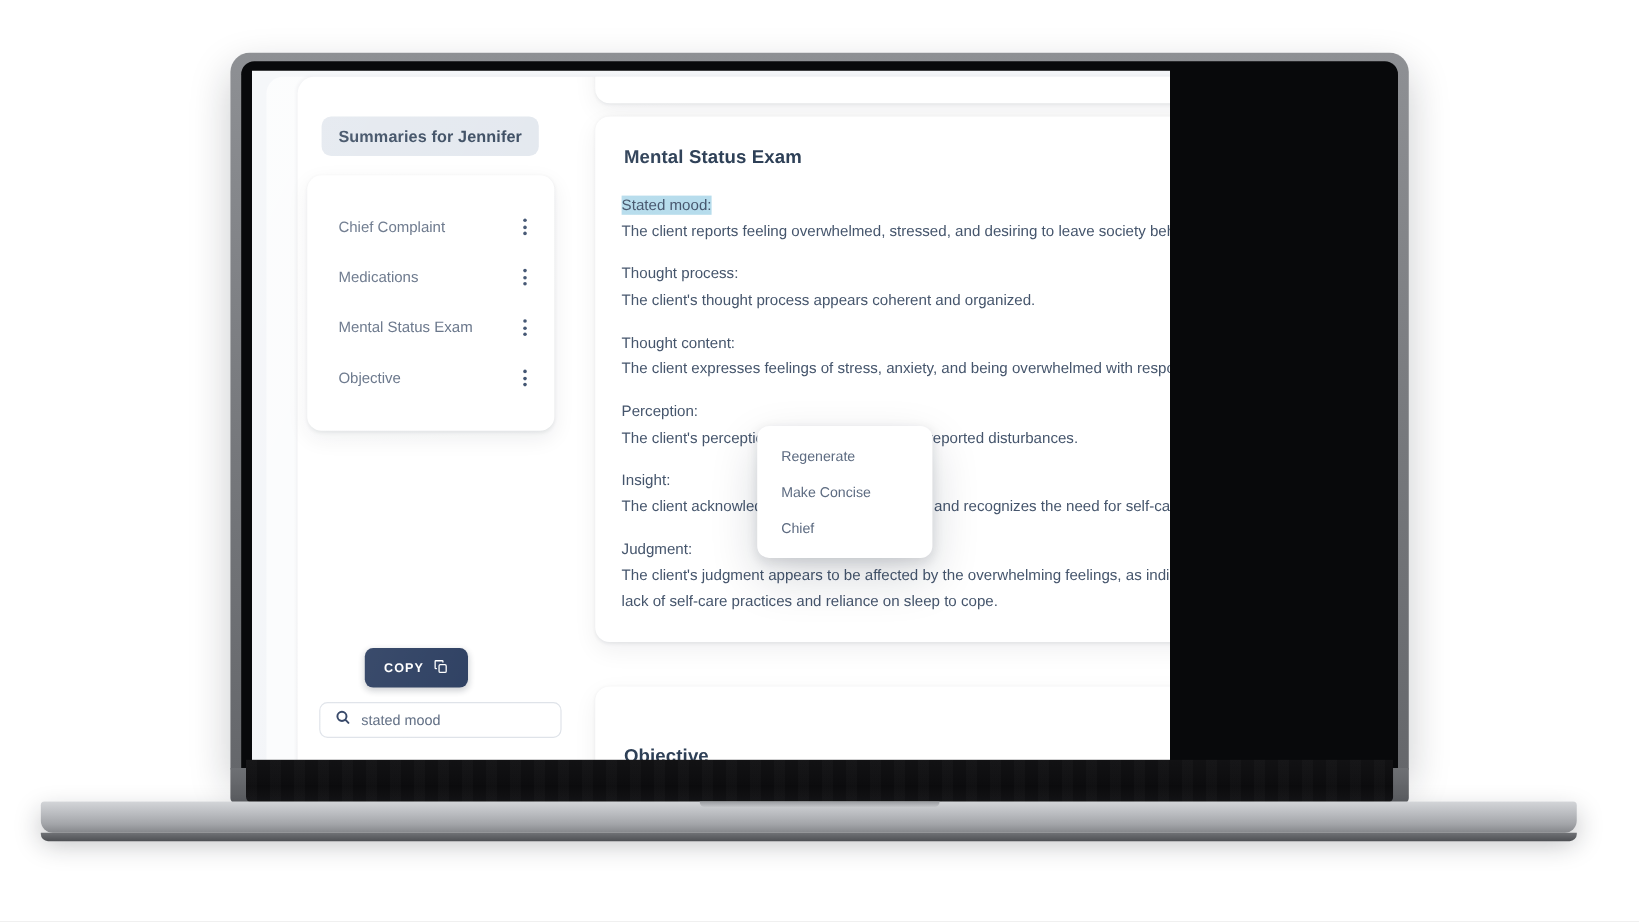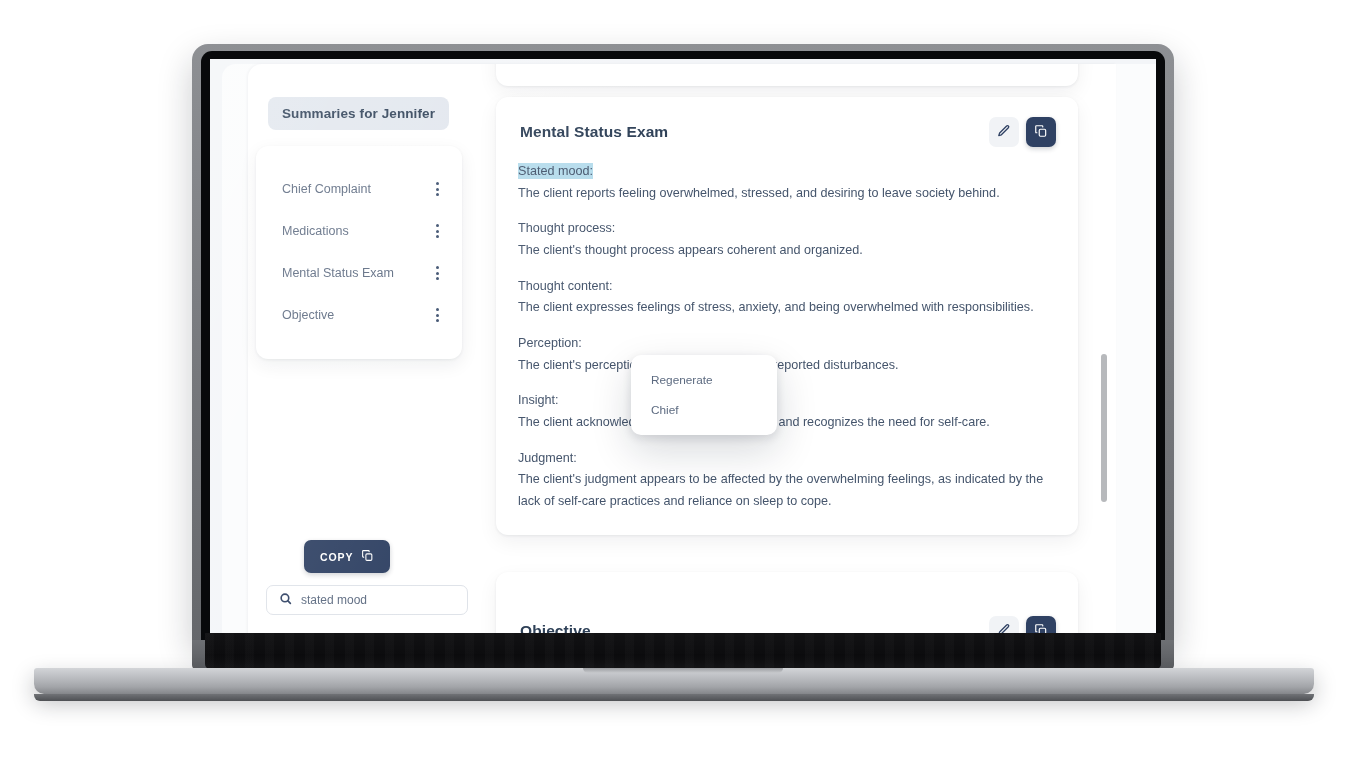"Regenerate" #screen { width: 946px -> 765px }
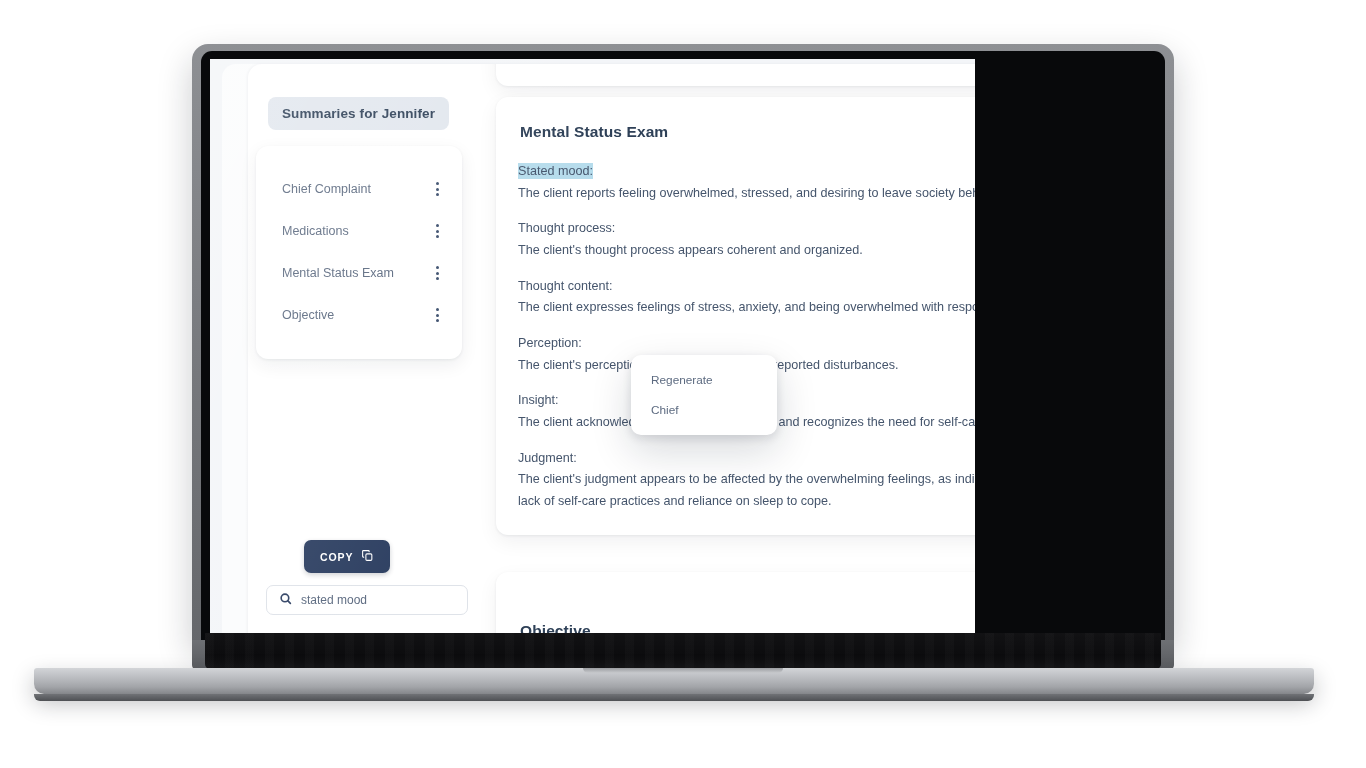"Make Concise" div.menu-item { html: none -> <div>Make Concise</div> }
